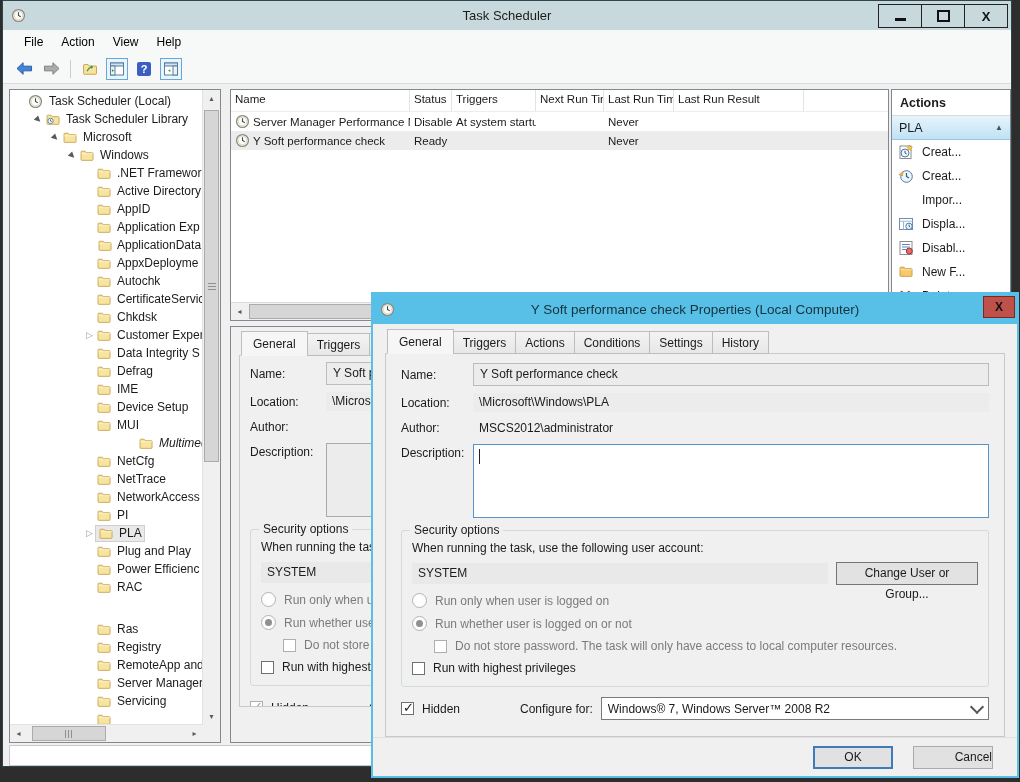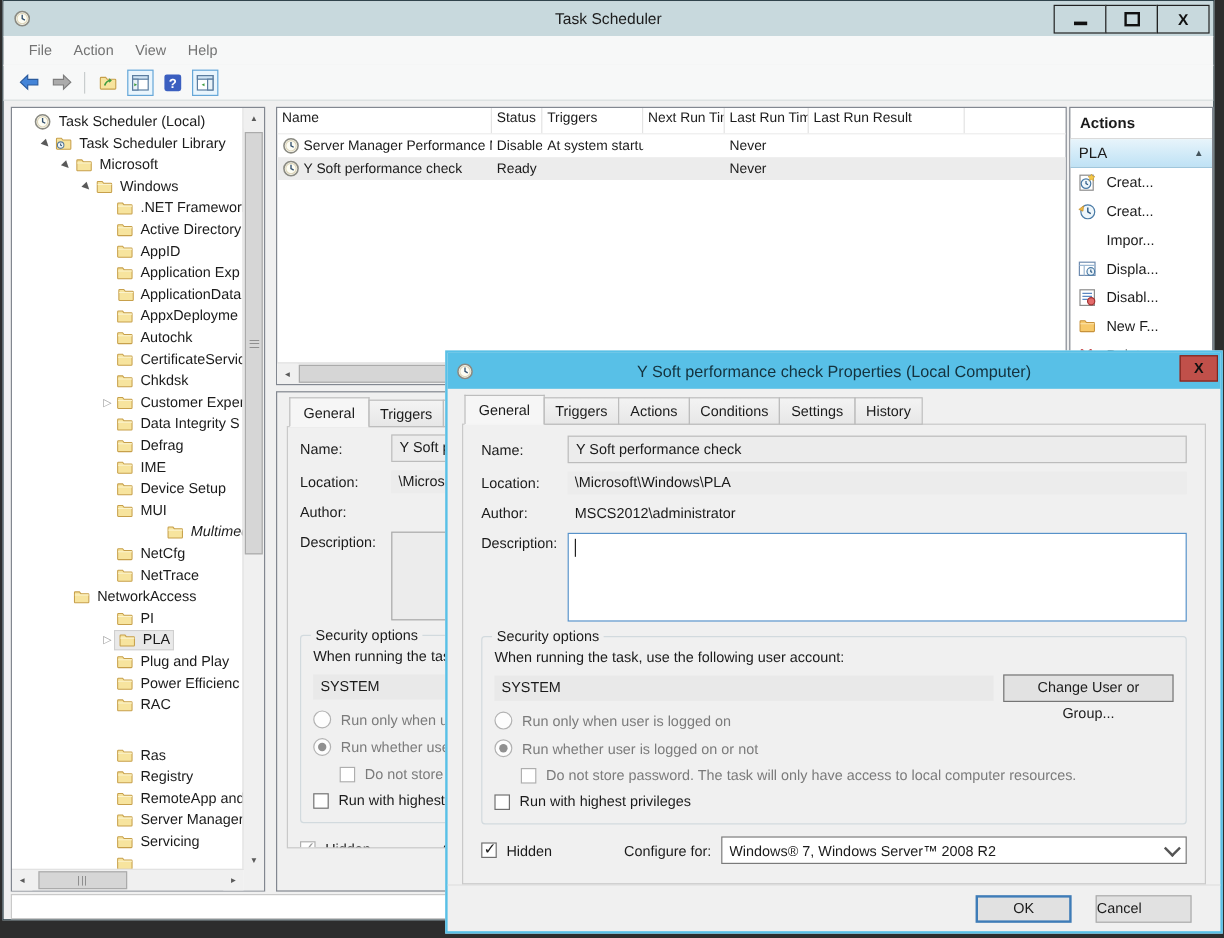"File" .menu-item { color: #737373 -> #000000 }
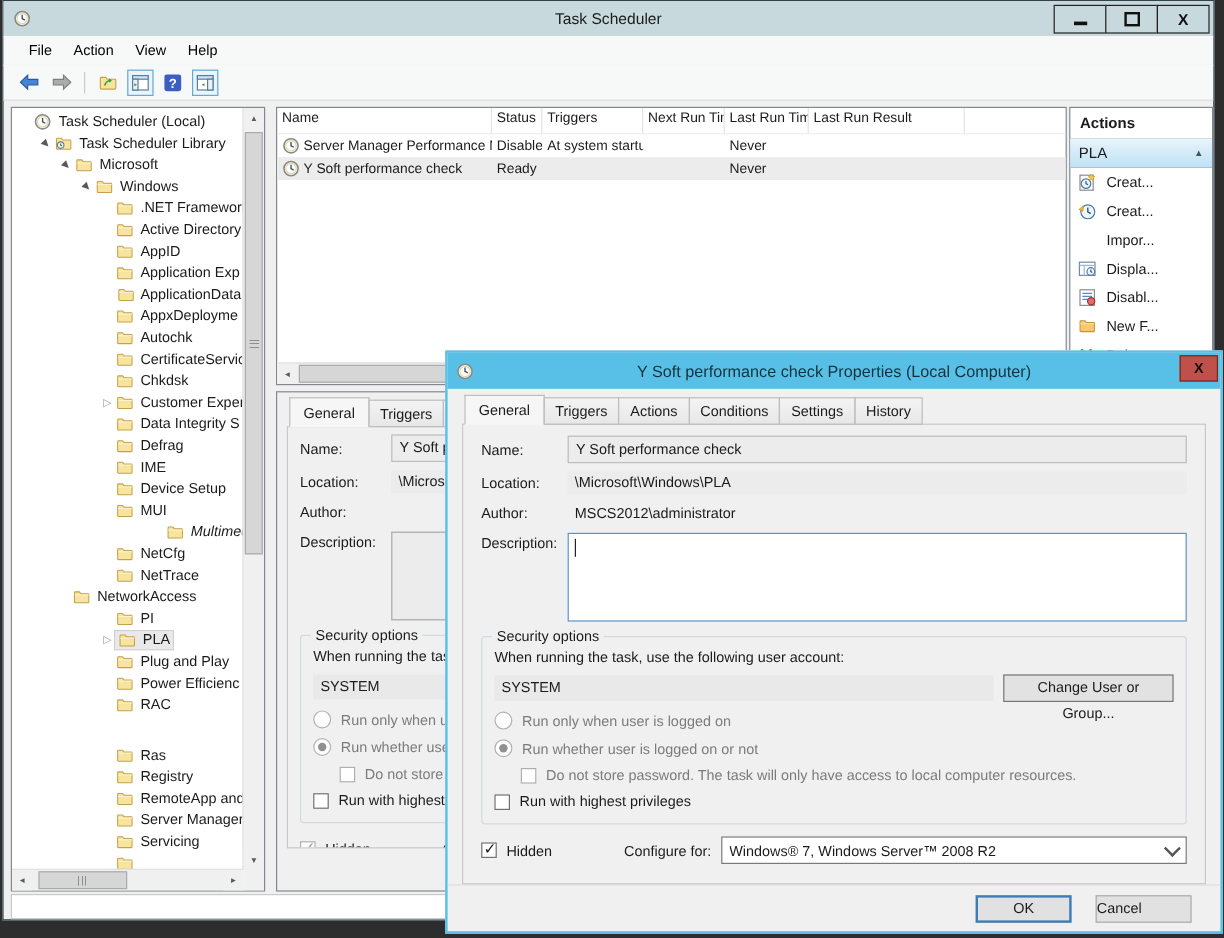"NetworkAccess" div.t-row { padding-left: 36px -> 72px }
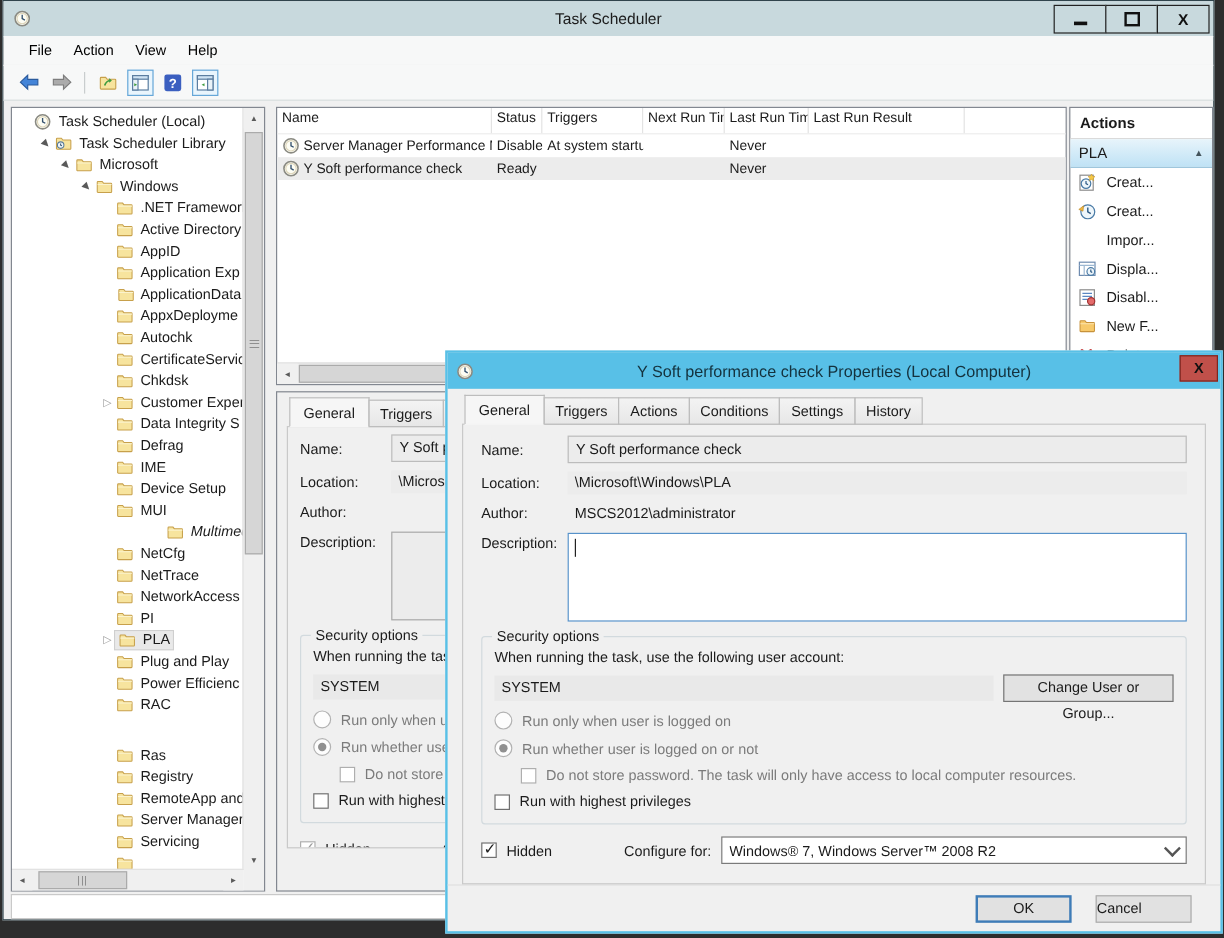"Cancel" .btn-cancel { text-align: left -> right }
